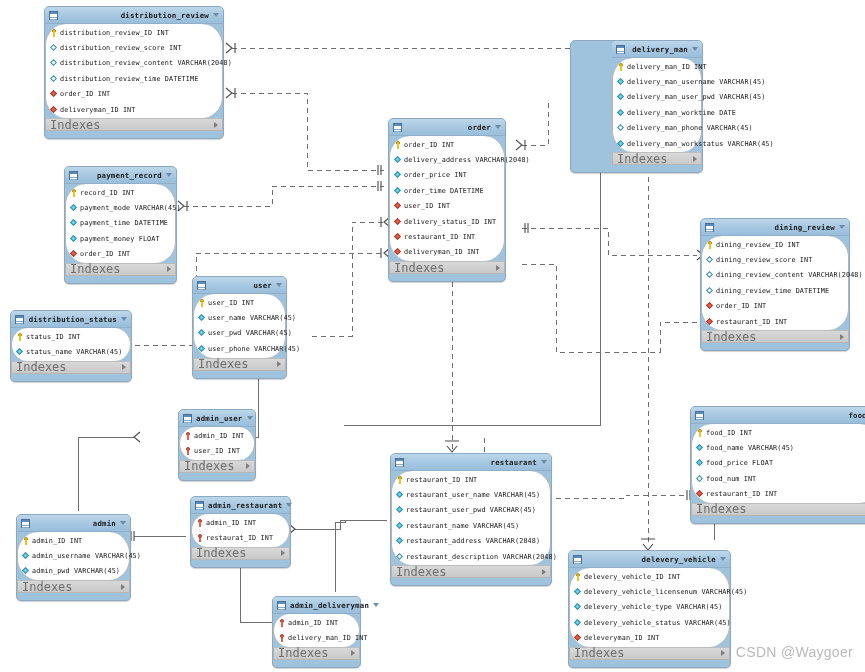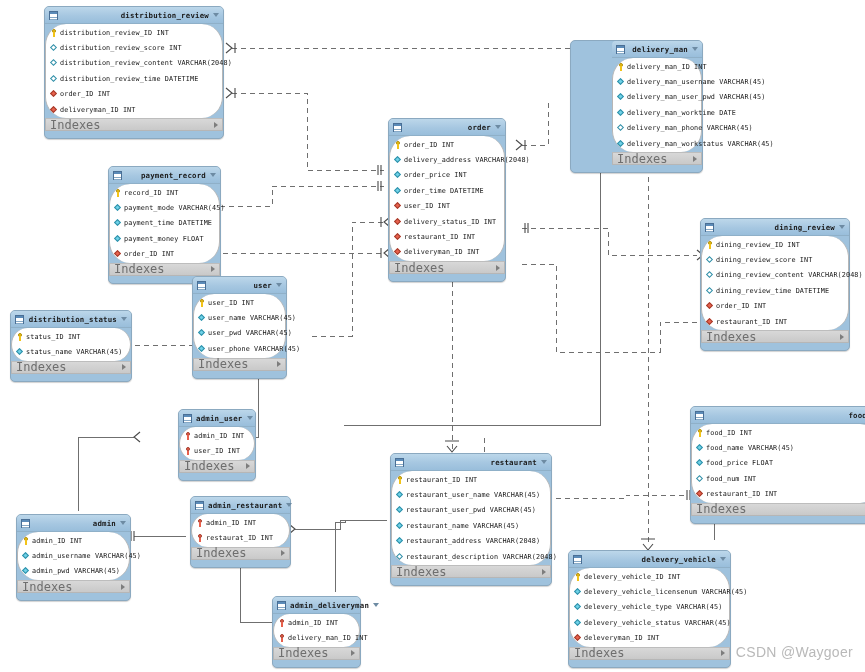"payment_record" div.tbl { margin-left: 44px -> none }
